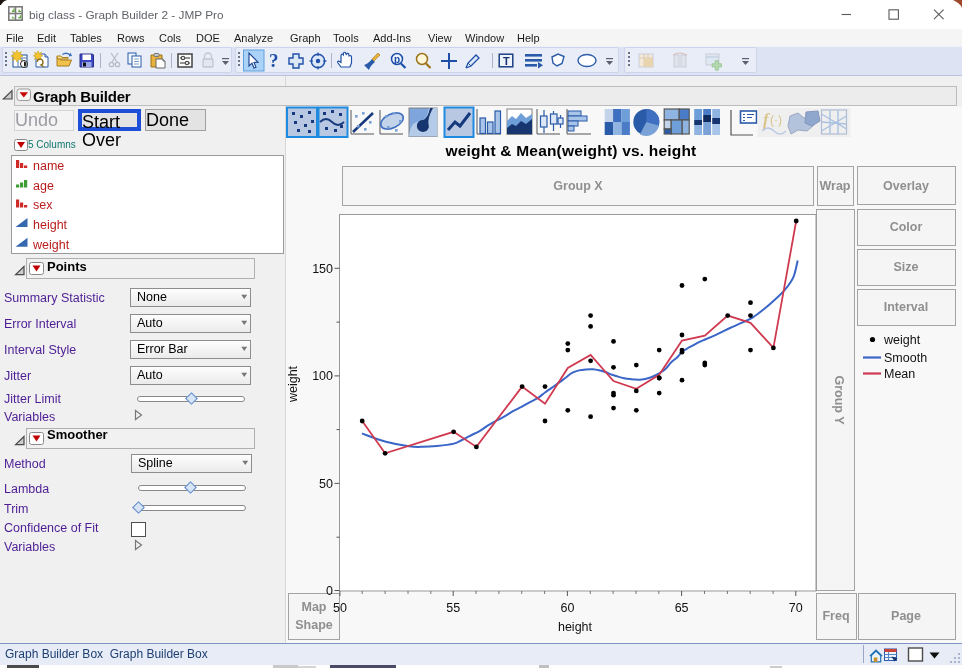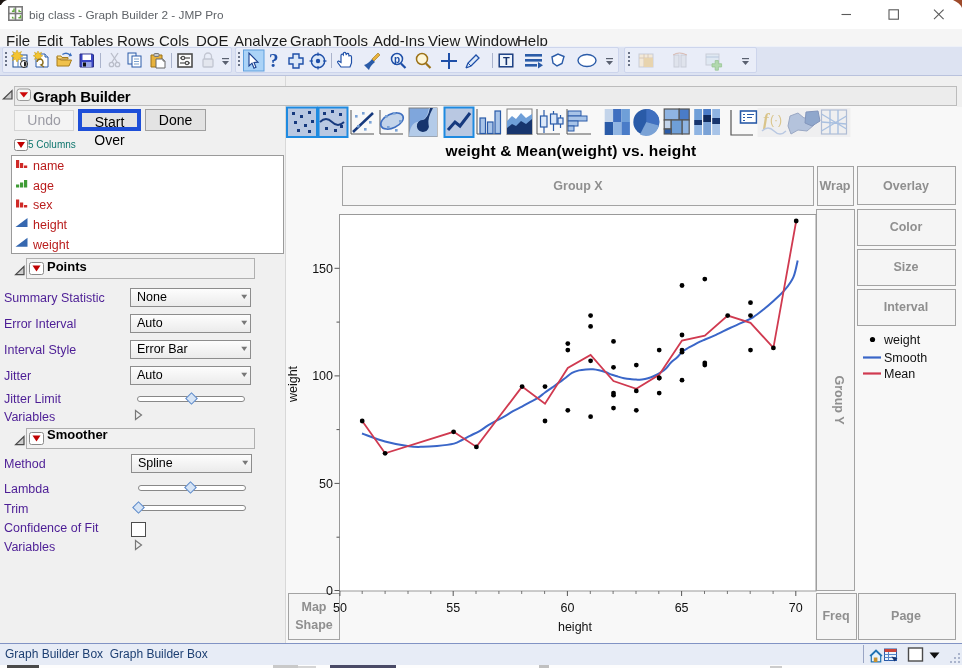"File" .mi { font-size: 15px -> 11px }
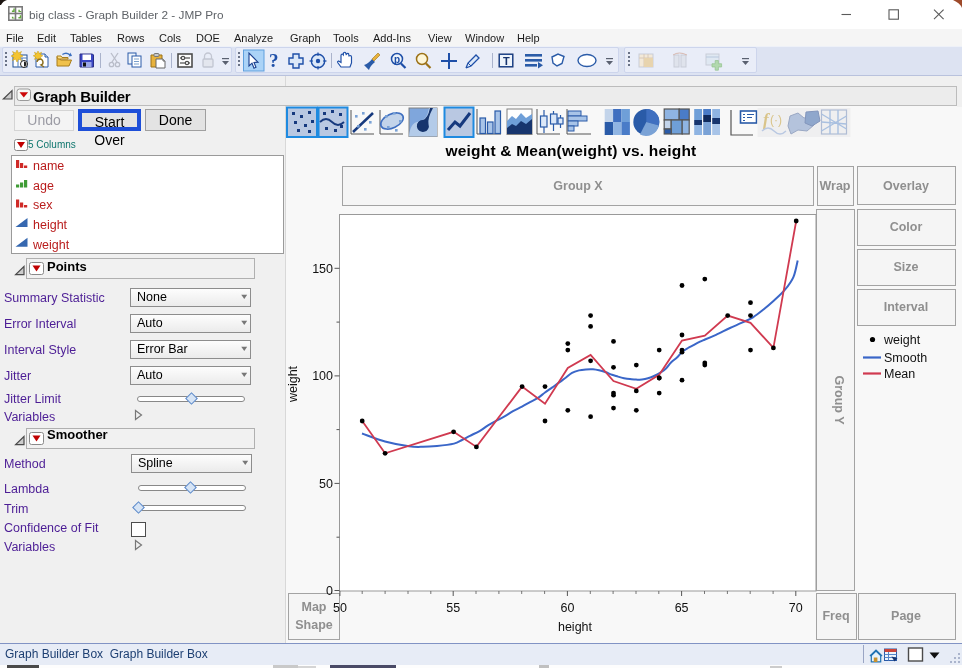"Undo" .btn { font-size: 14px -> 18px; text-align: center -> none }
